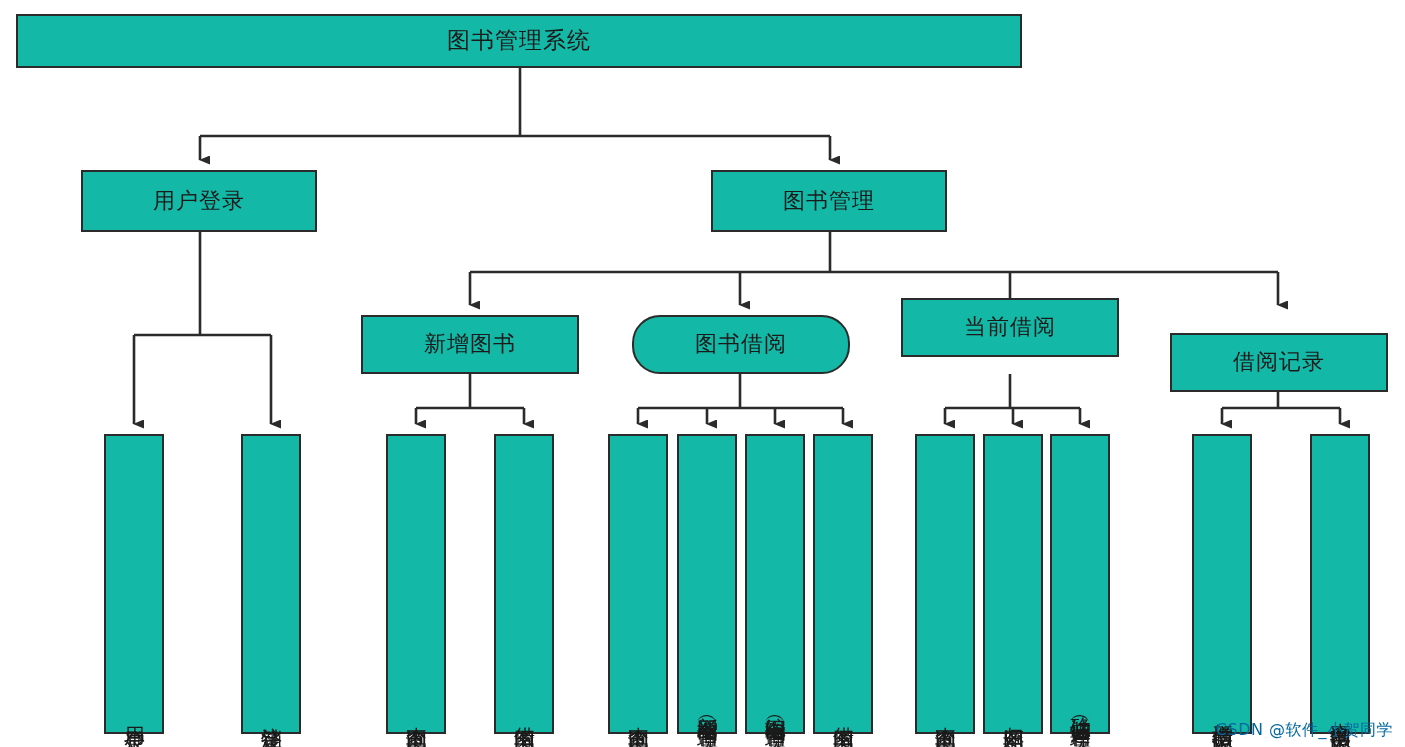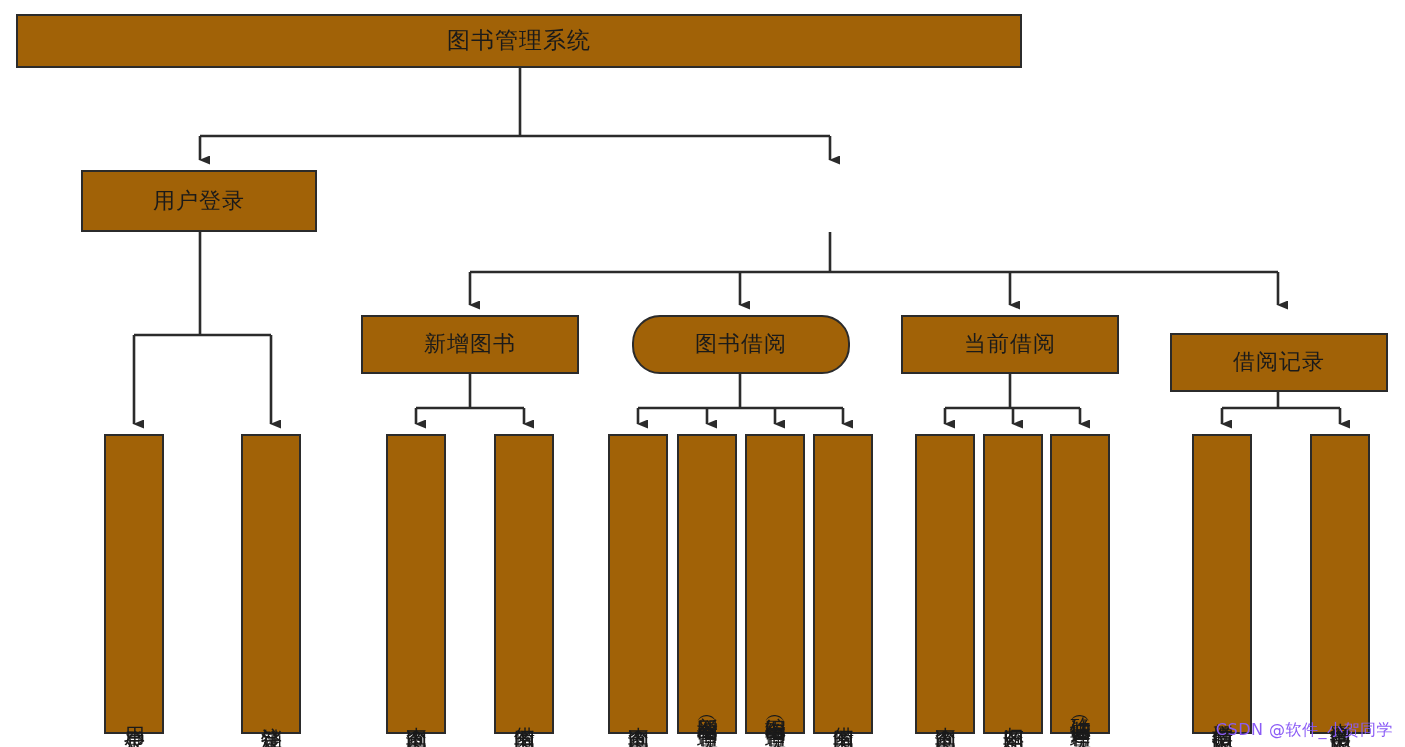"图书管理系统" .node { background: #a16207 -> #14b8a6 }
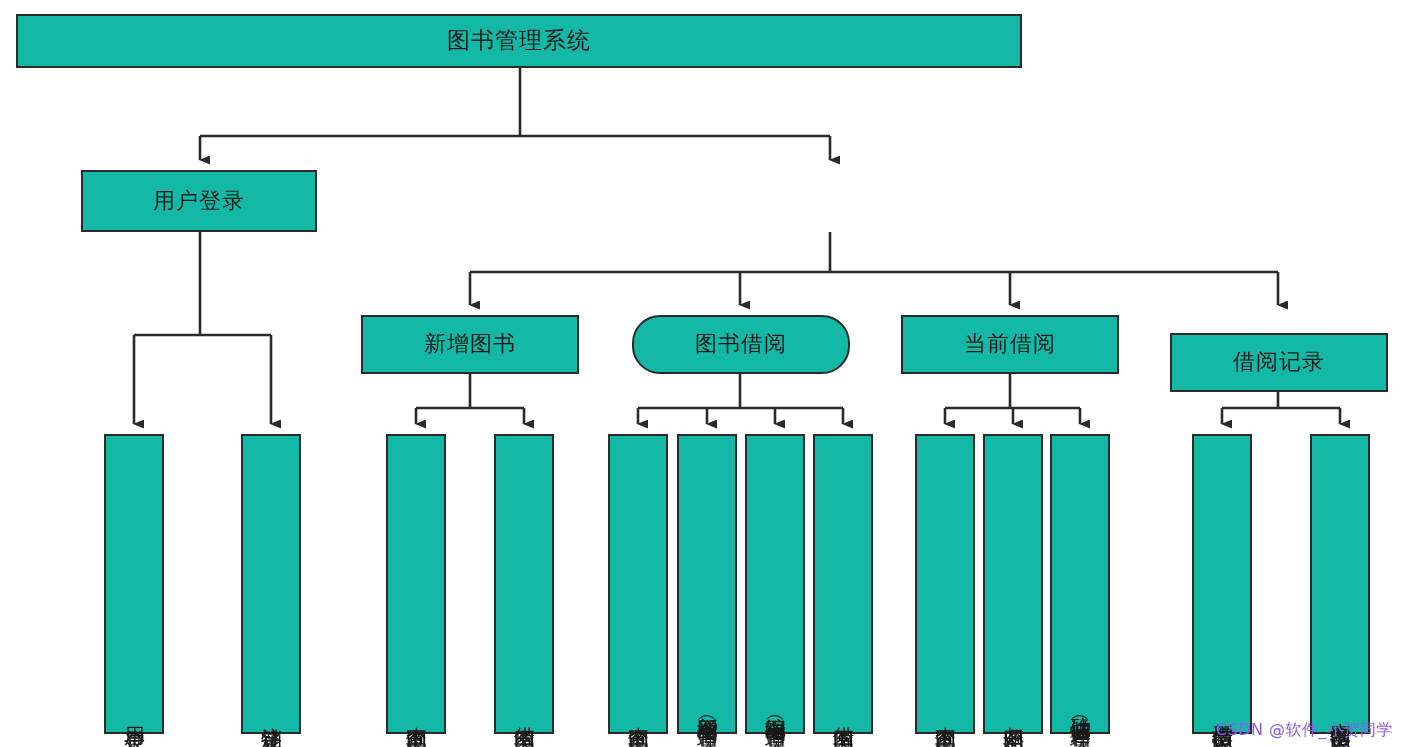"图书管理" div.node { html: none -> <div>图书管理</div> }
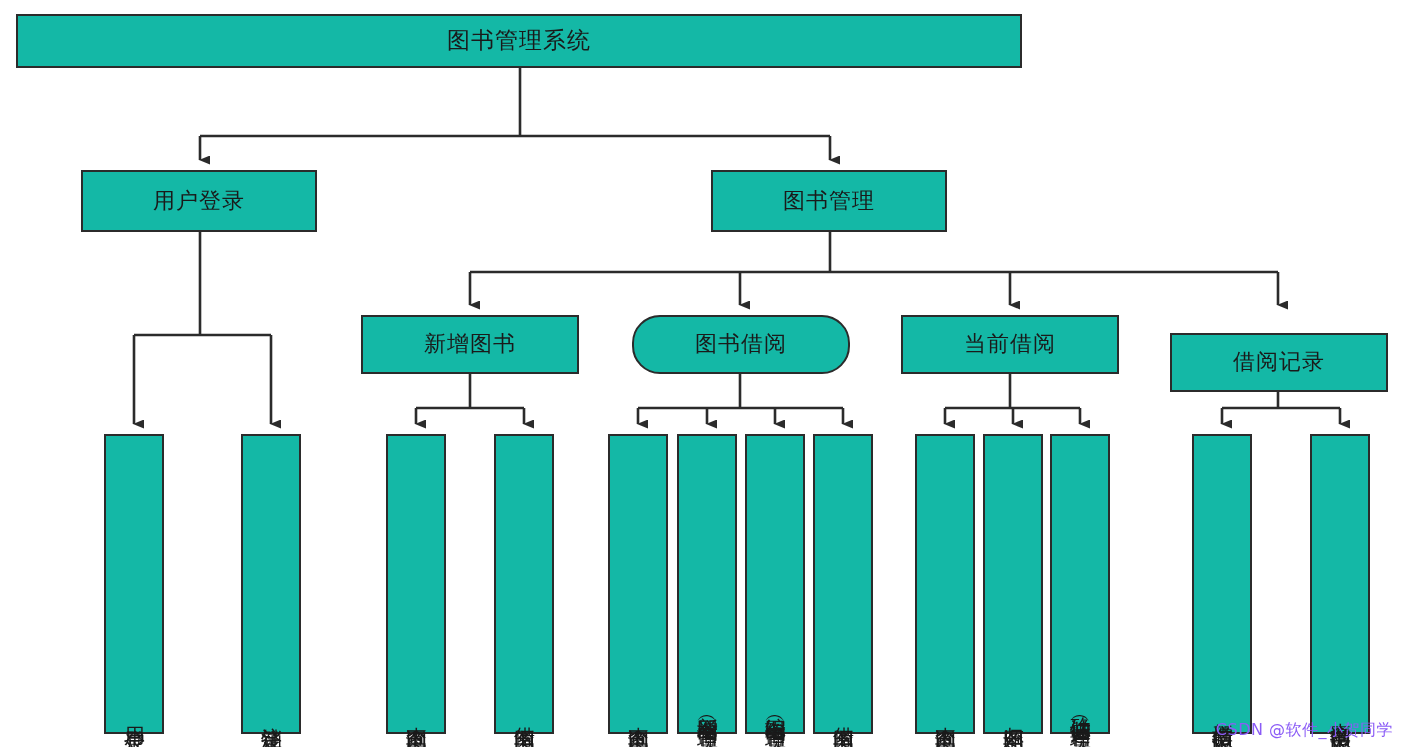"当前借阅" div.node { top: 315px -> 298px }
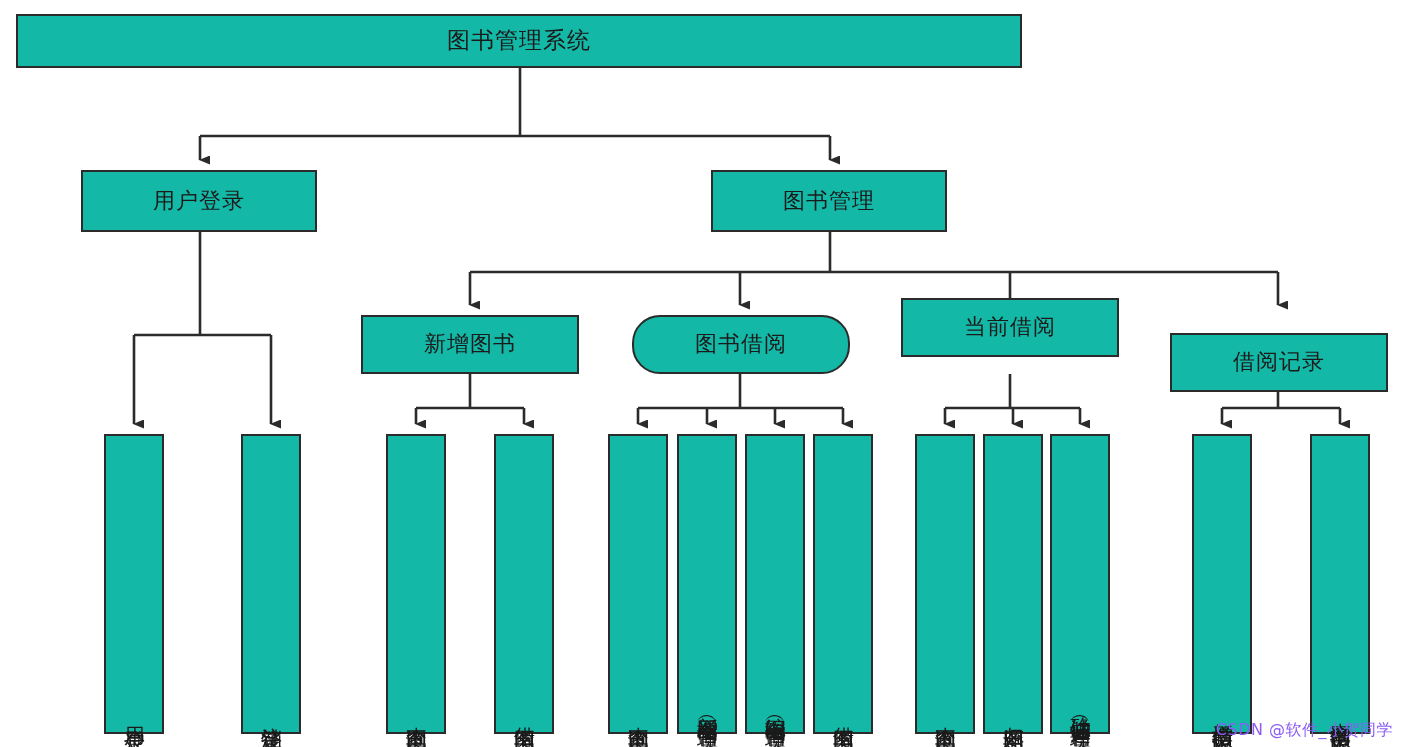"CSDN @软件_小贺同学" .watermark { color: #8b5cf6 -> #0369a1 }
